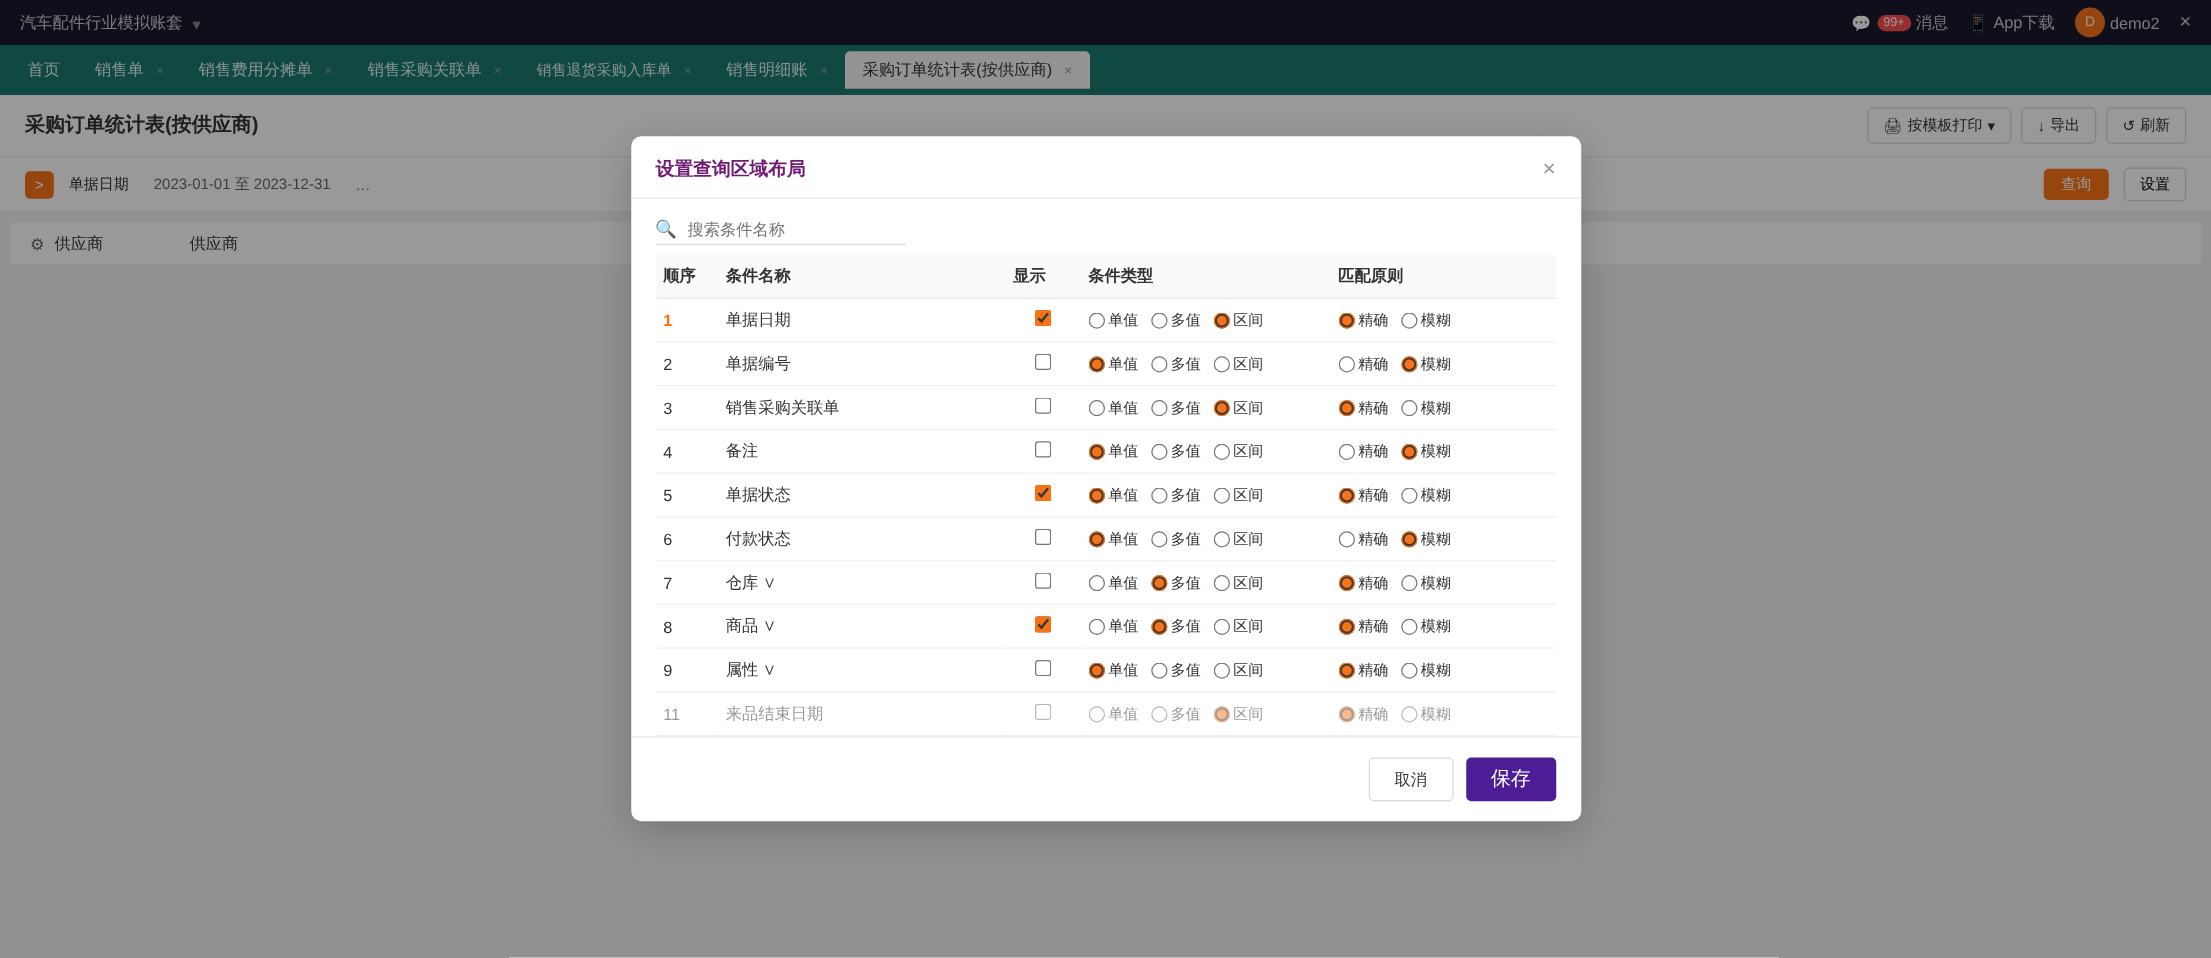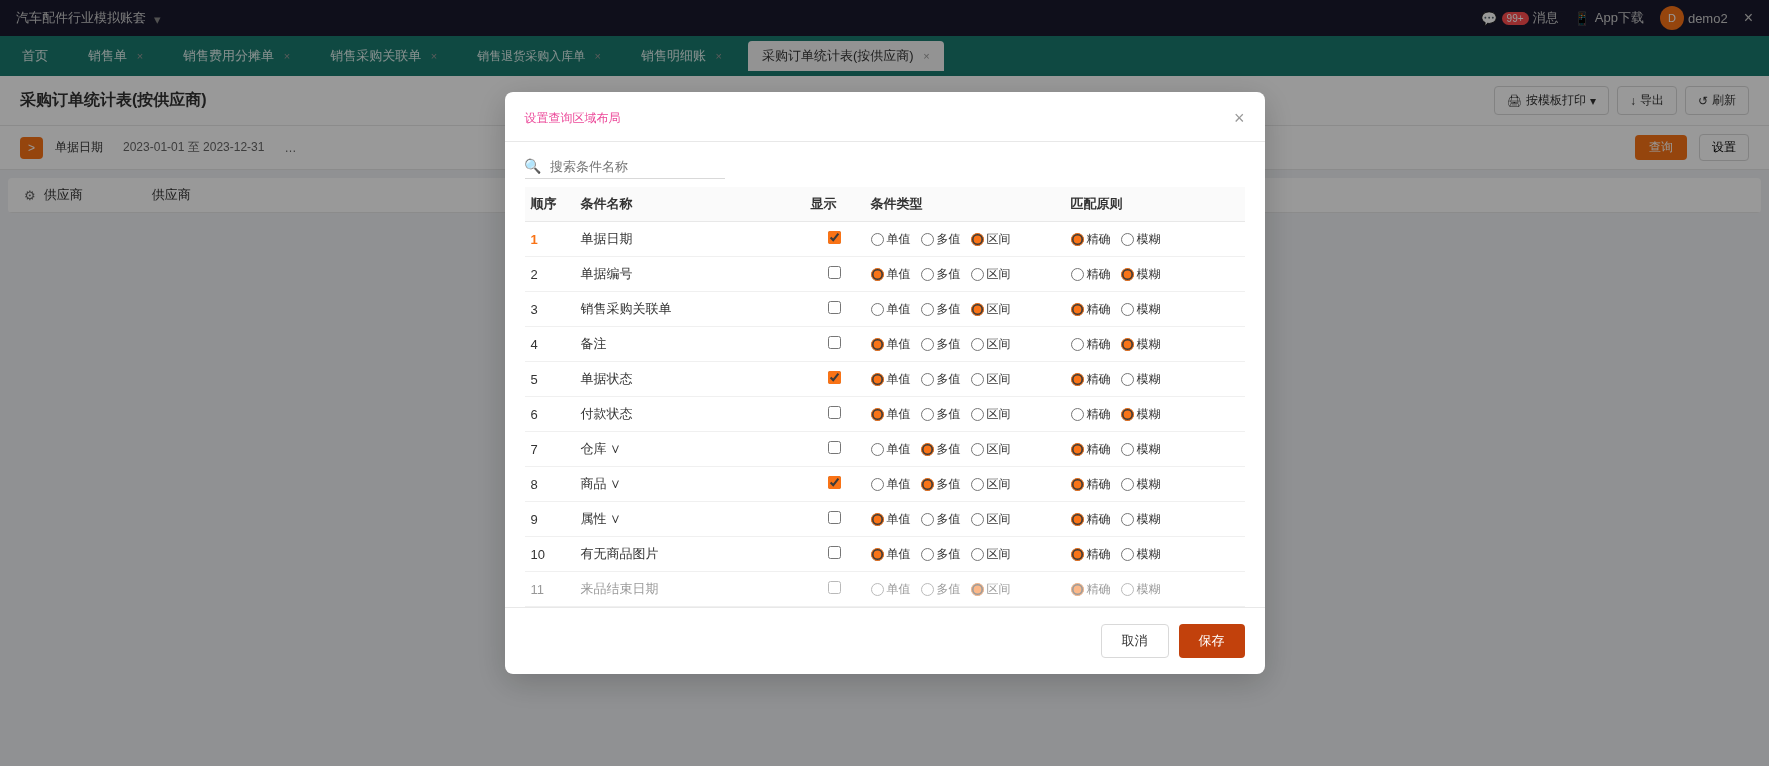"首页" .mainnav { gap: 12px -> 0 }
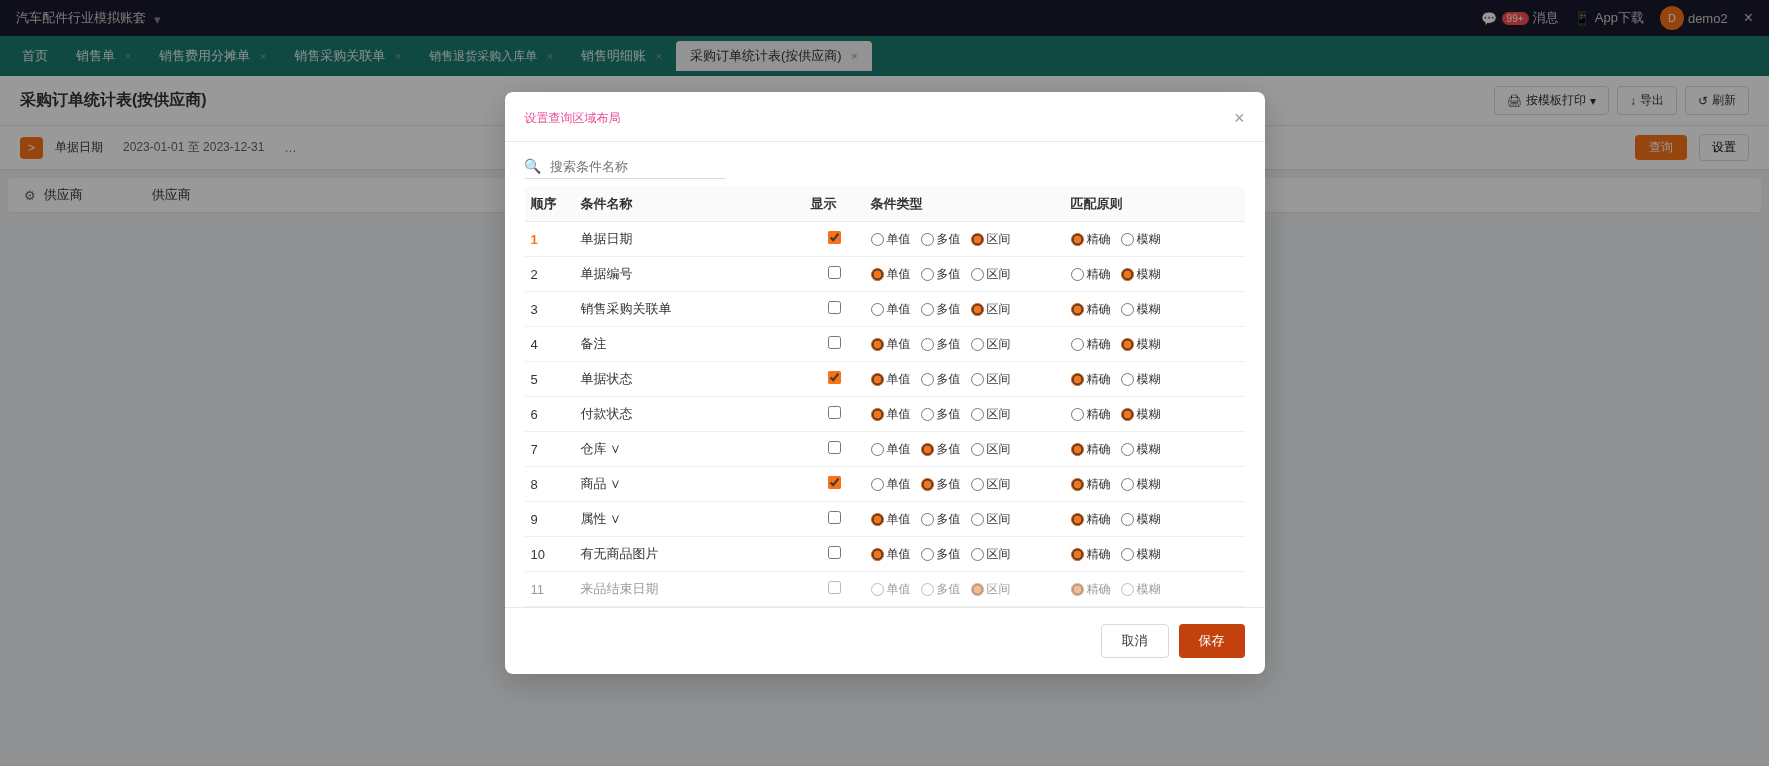"设置查询区域布局" .modal-title { color: #ec4899 -> #701a75; font-size: 12px -> 15px; font-weight: normal -> bold }
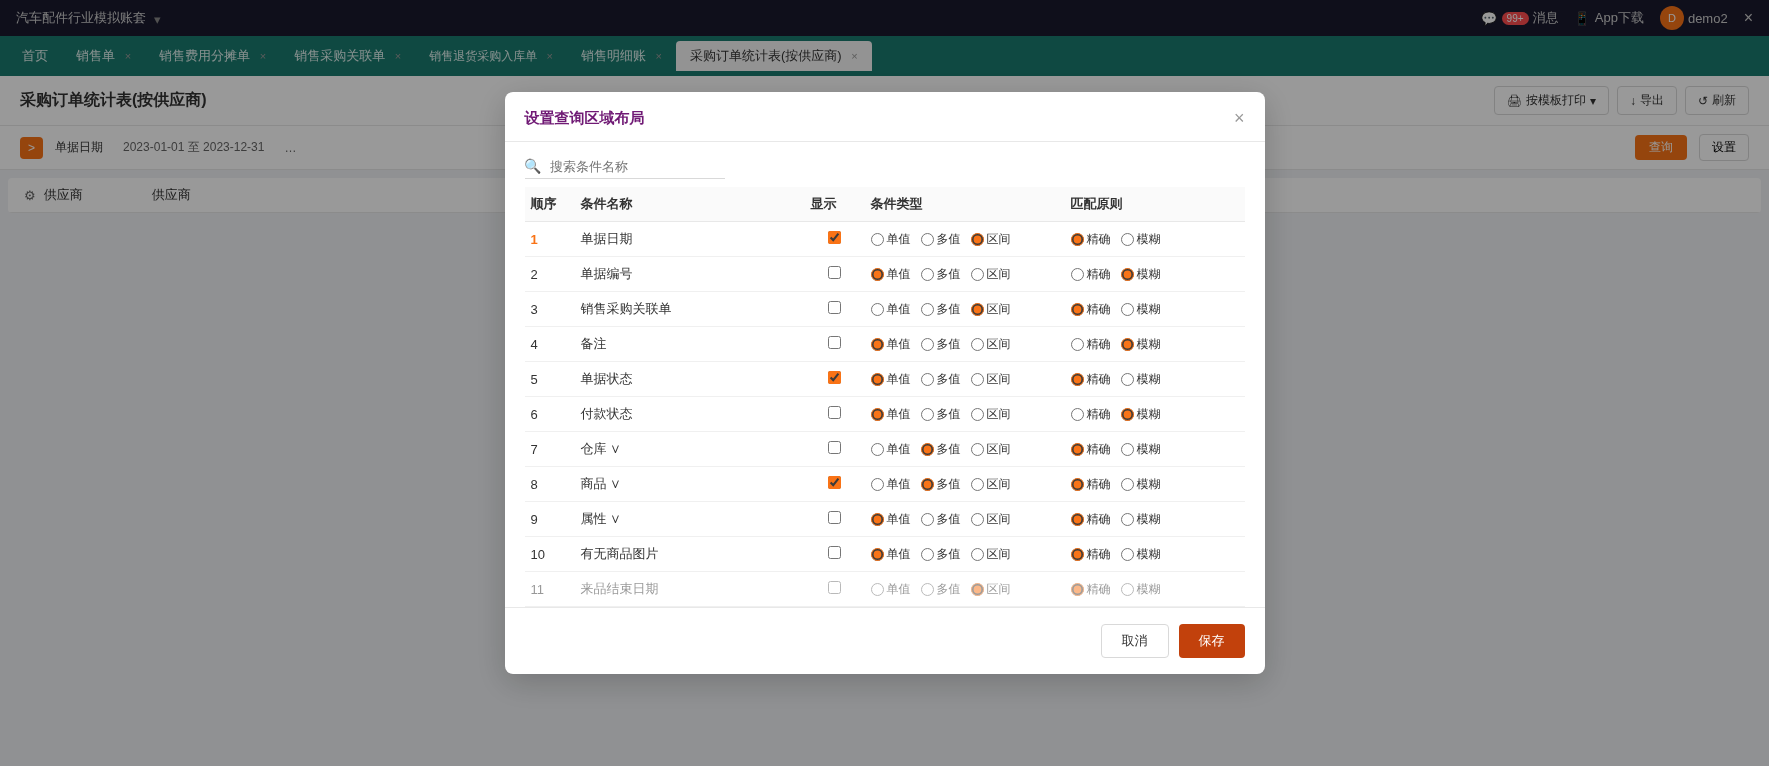"10" tr { html: <tr> <td><span>10</span></td> <td>有无商品图片</td> <td><input></td> <td> <div> <label><input>单值</label> <label><input>多值</label> <label><input>区间</label> </div> </td> <td> <div> <label><input>精确</label> <label><input>模糊</label> </div> </td> </tr> -> none }
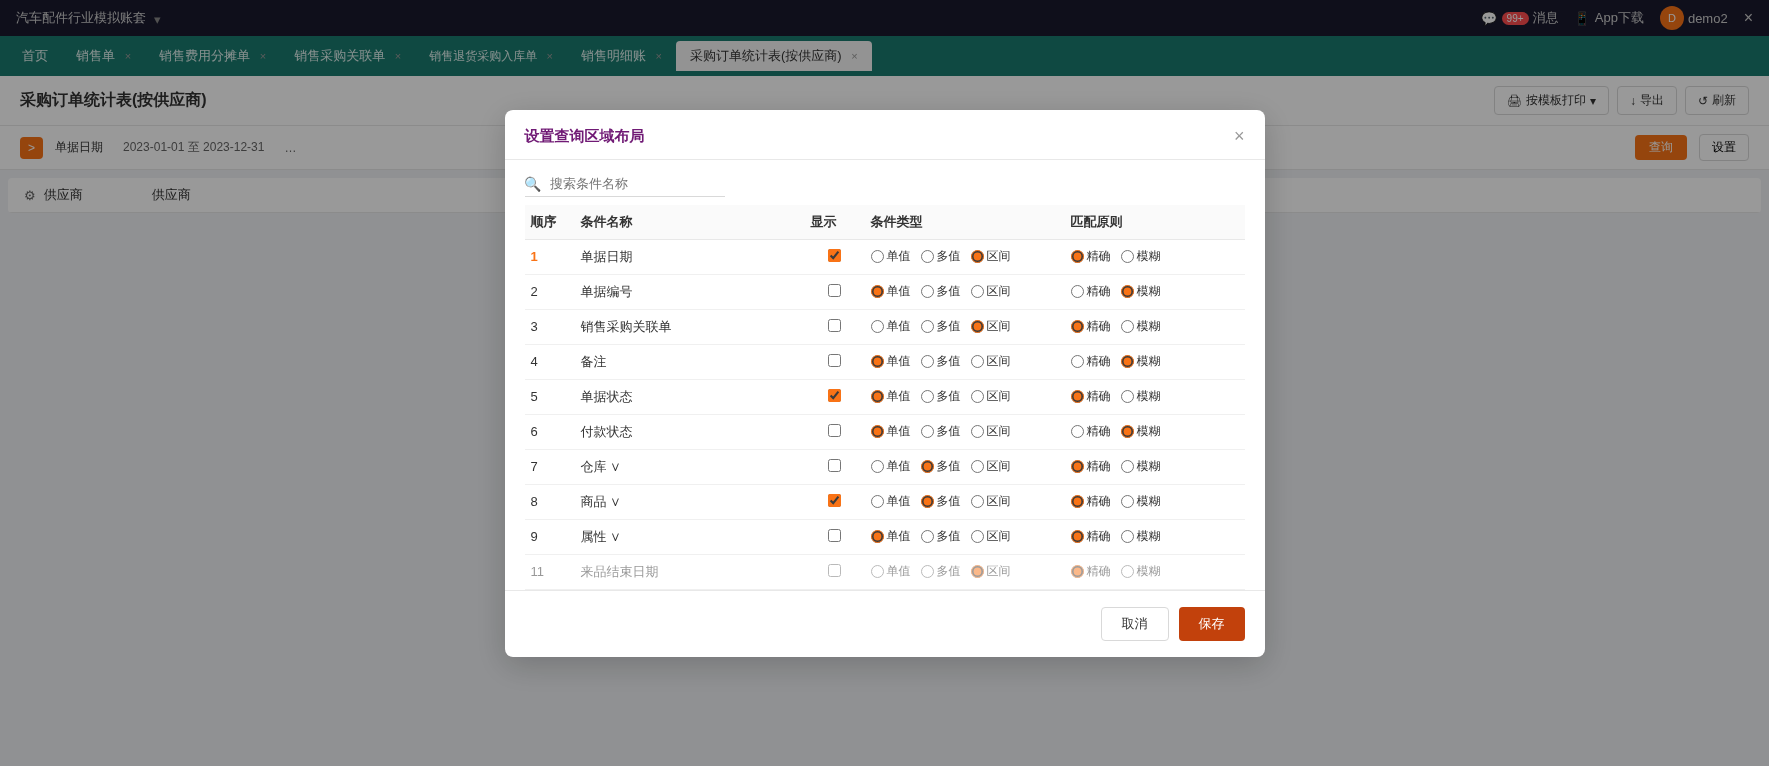"保存" .btn-save { background: #c2410c -> #4c1d95; font-size: 13px -> 16px }
